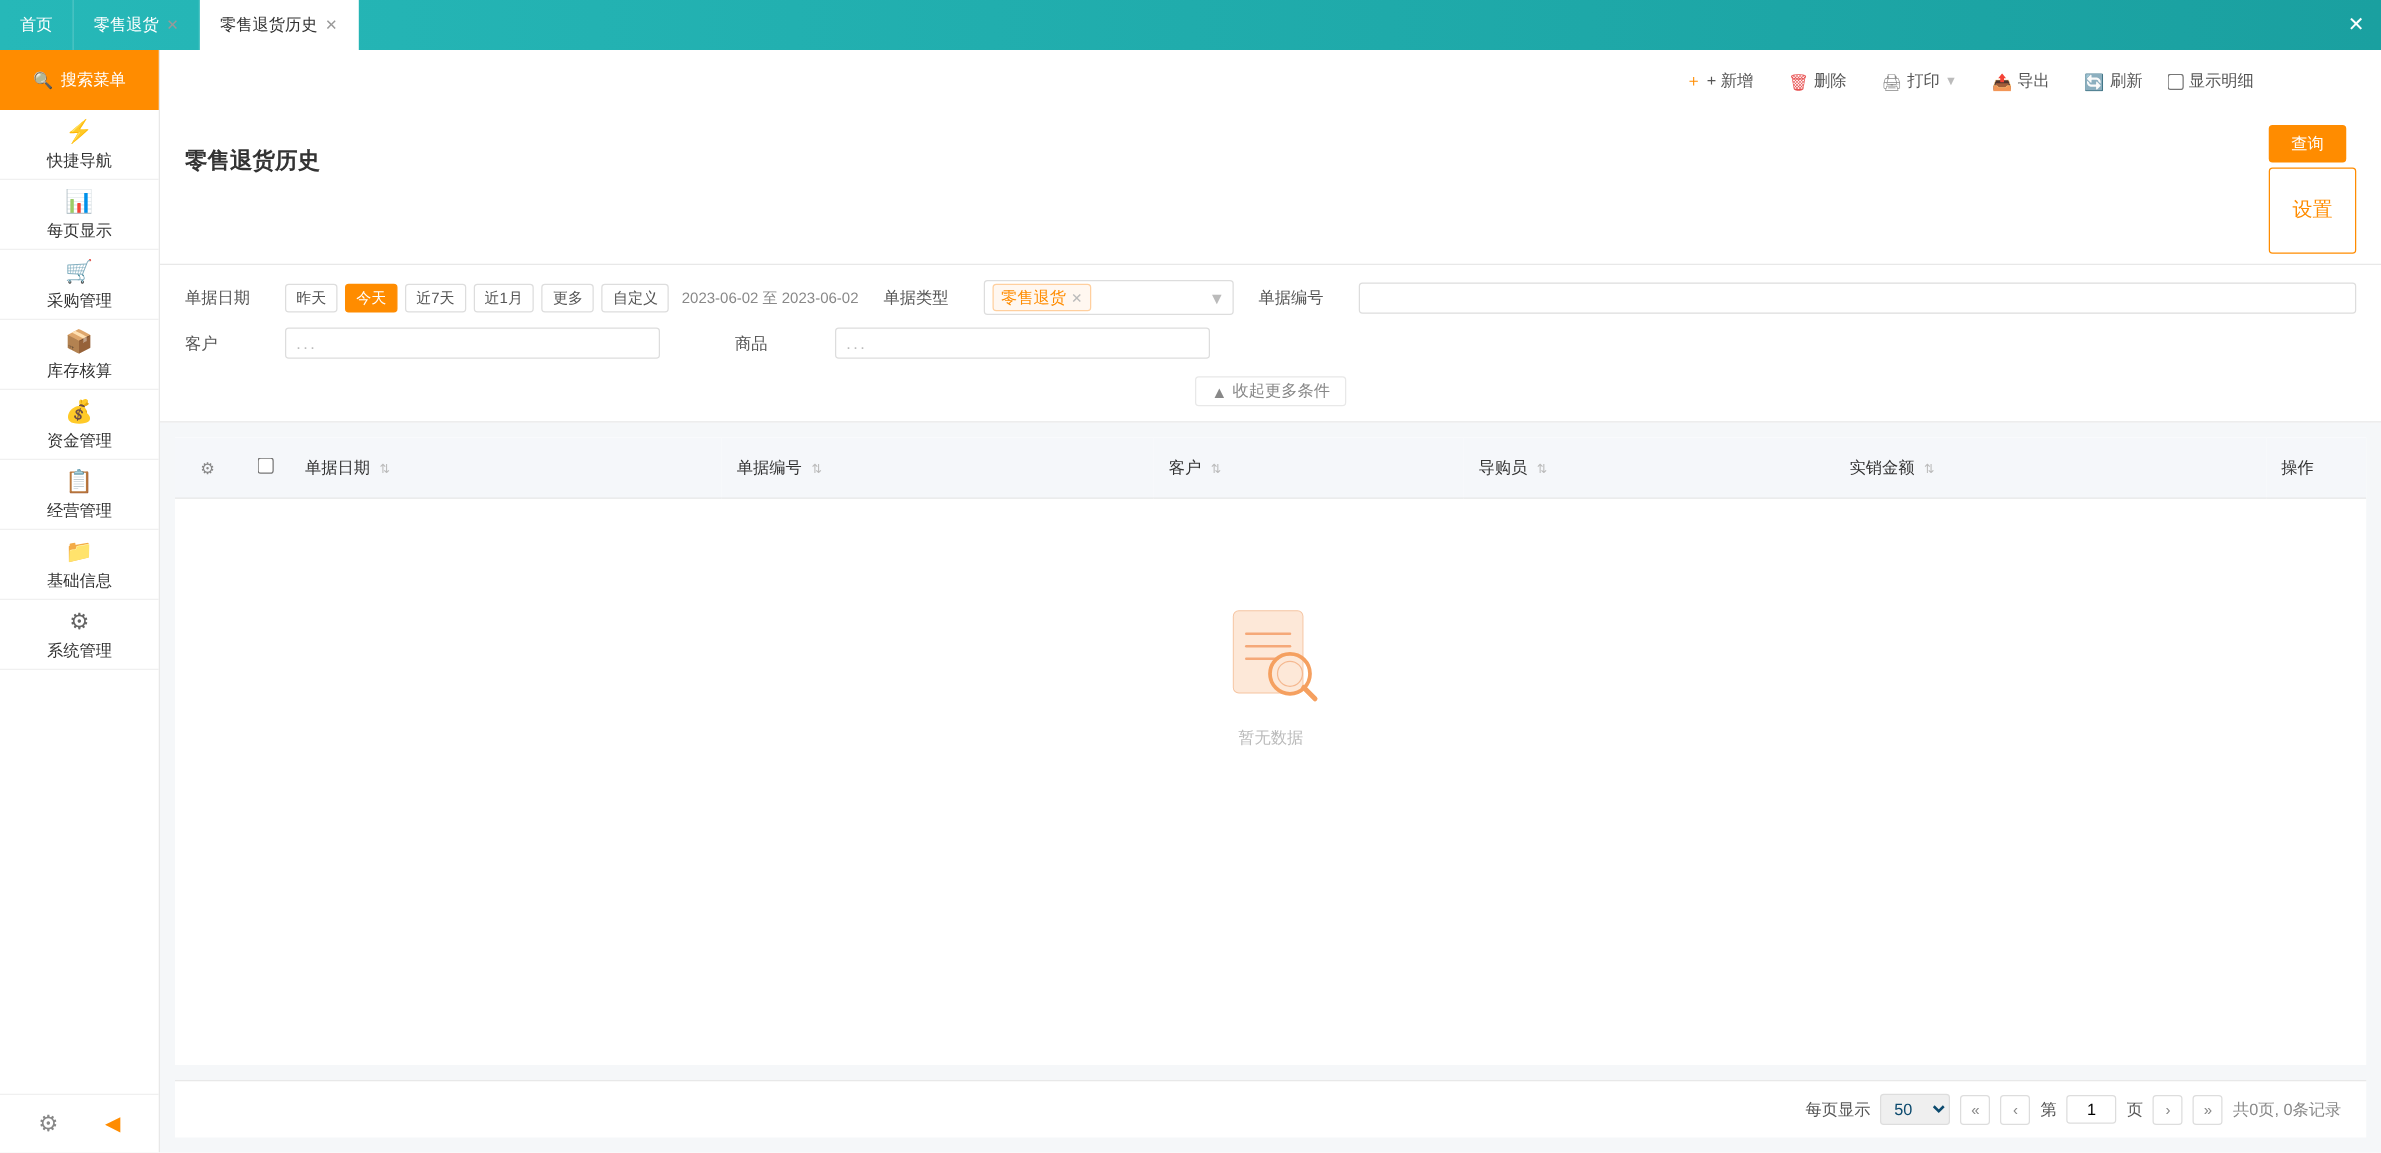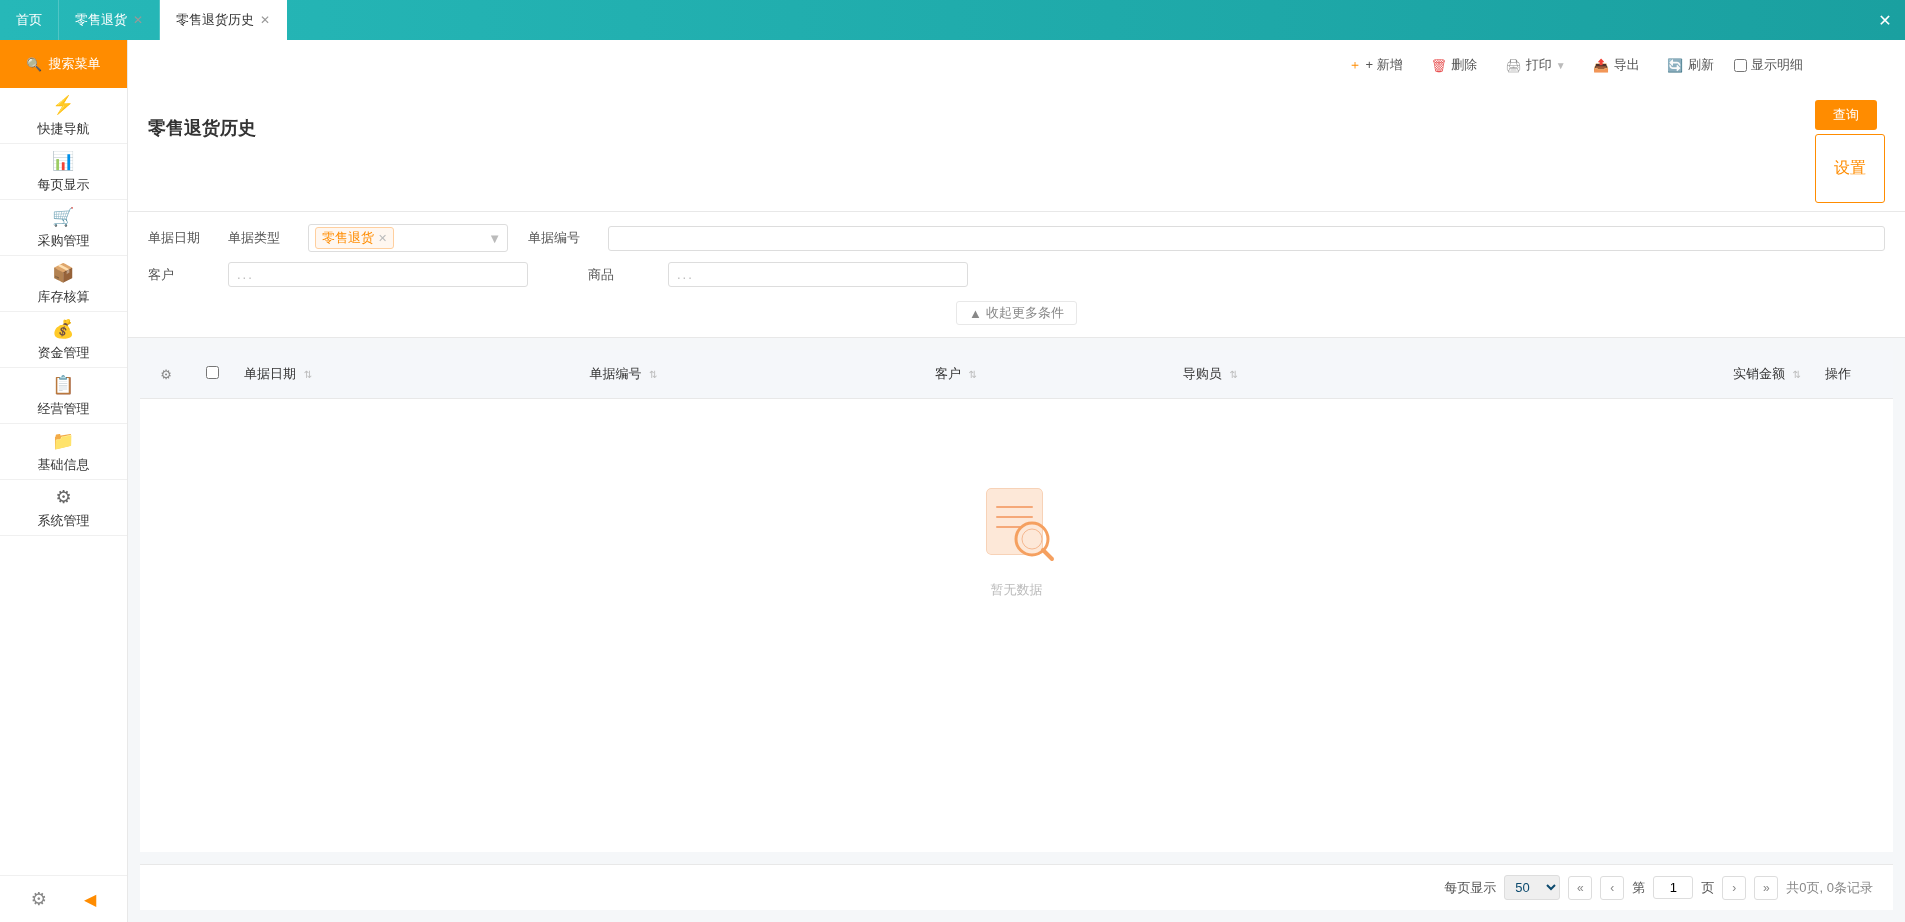"昨天" div.date-filters { html: none -> <div> <button>昨天</button> <button>今天</button> <button>近7天</button> <button>近1月</button> <button>更多</button> <button>自定义</button> <span>2023-06-02 至 2023-06-02</span> </div> }
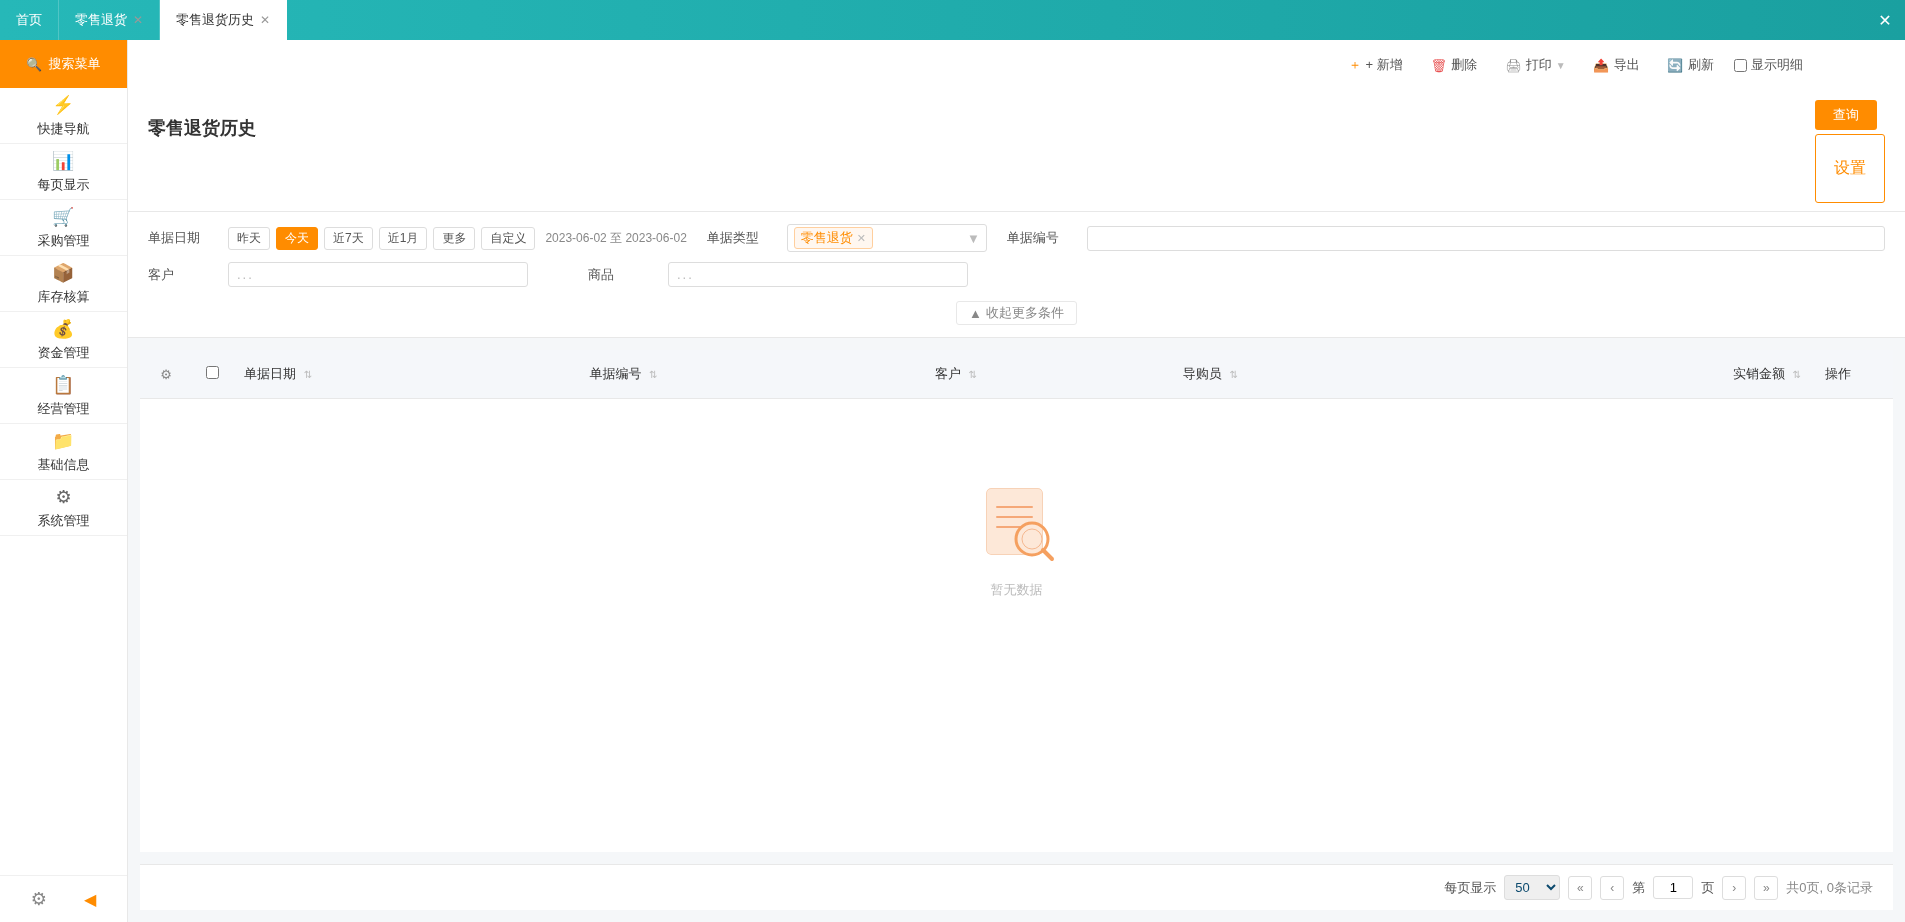"实销金额 ⇅" .th-amount { text-align: right -> left }
